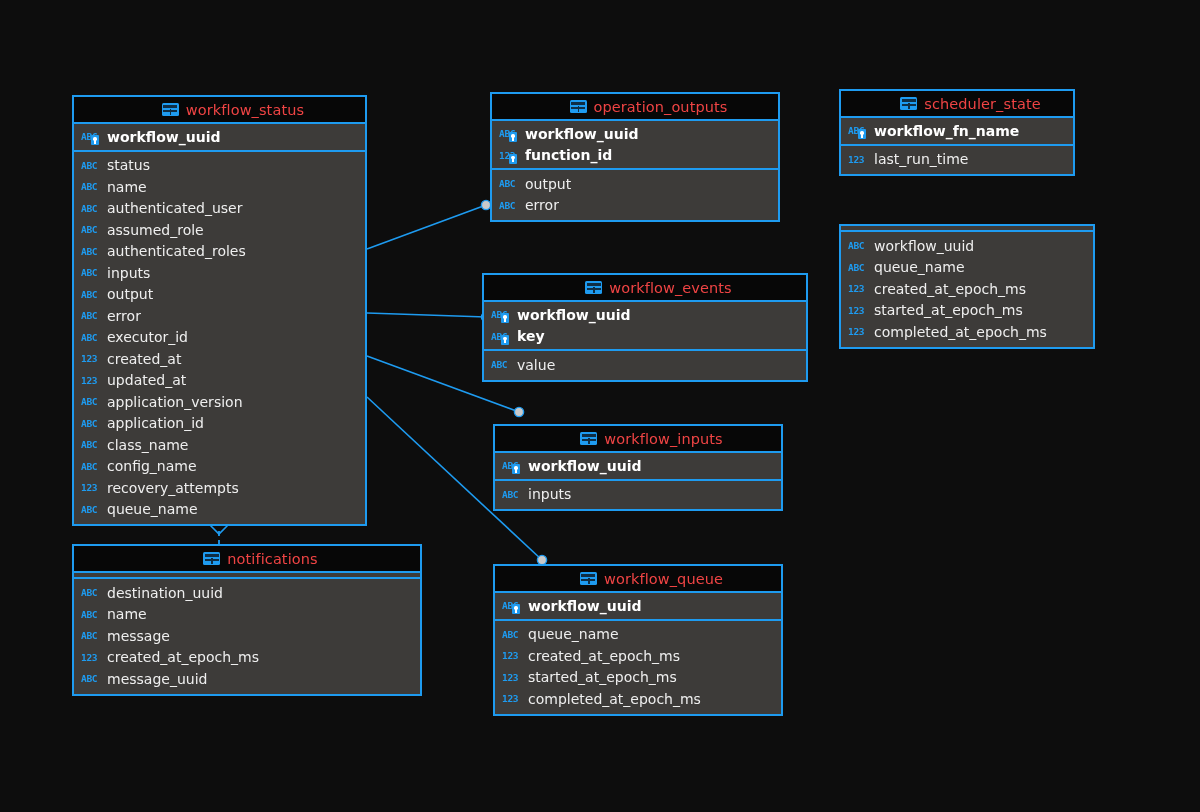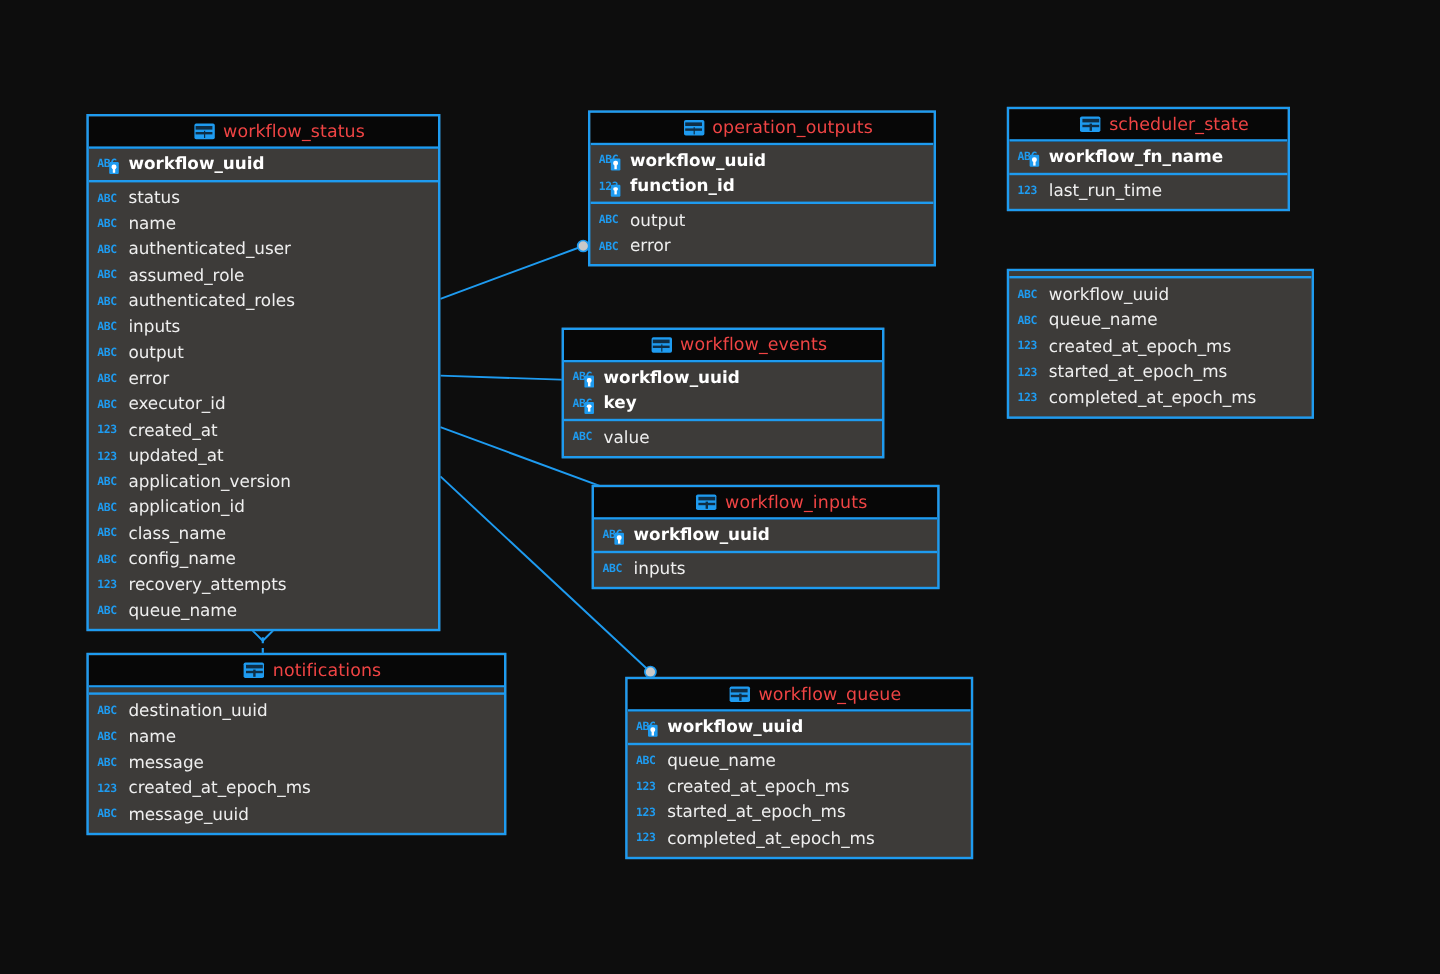"workflow_events" div.entity { left: 468px -> 482px; width: 269px -> 326px }
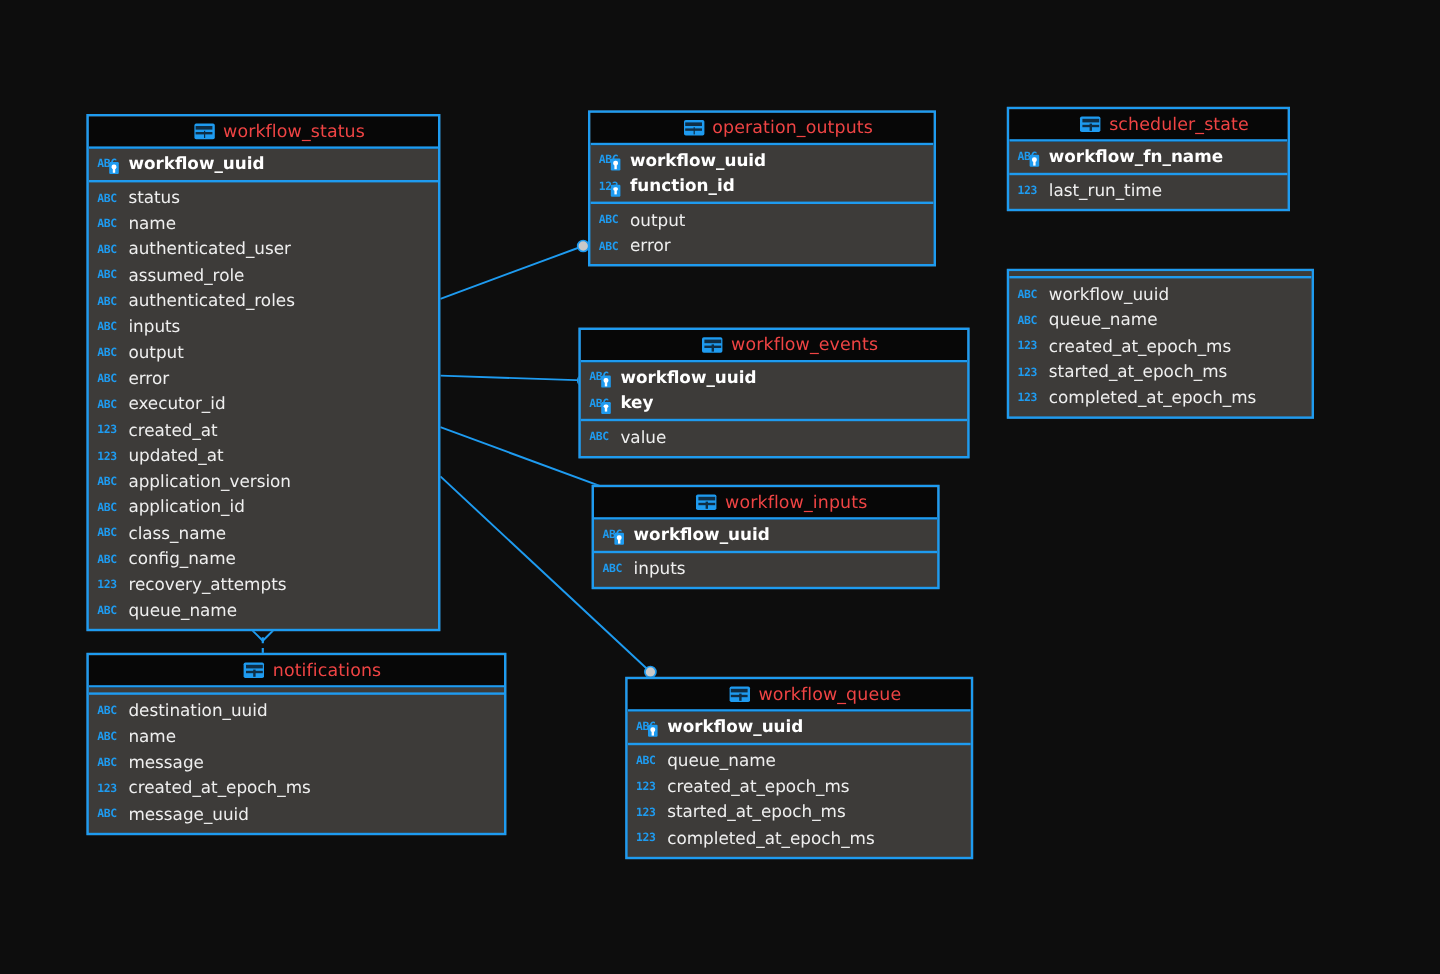"workflow_inputs" div.entity { top: 404px -> 424px }
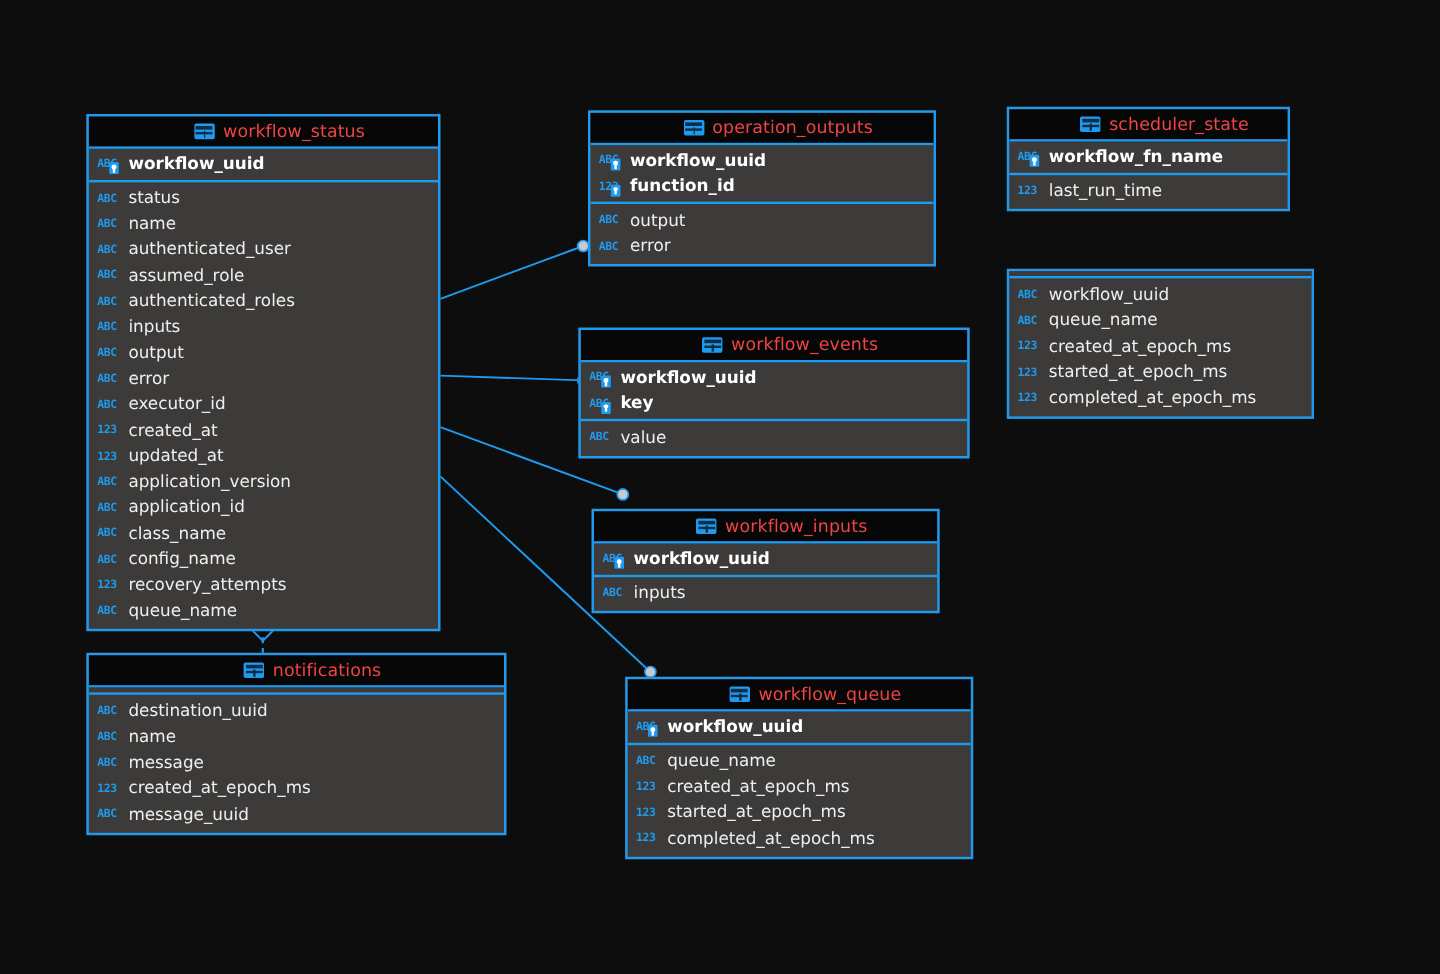"workflow_queue" div.entity { margin-left: 28px -> none }
